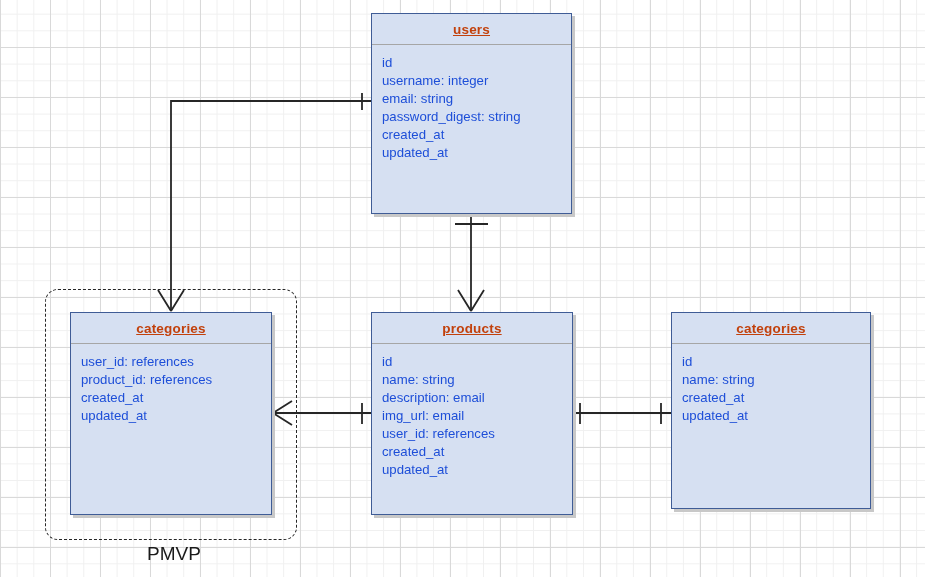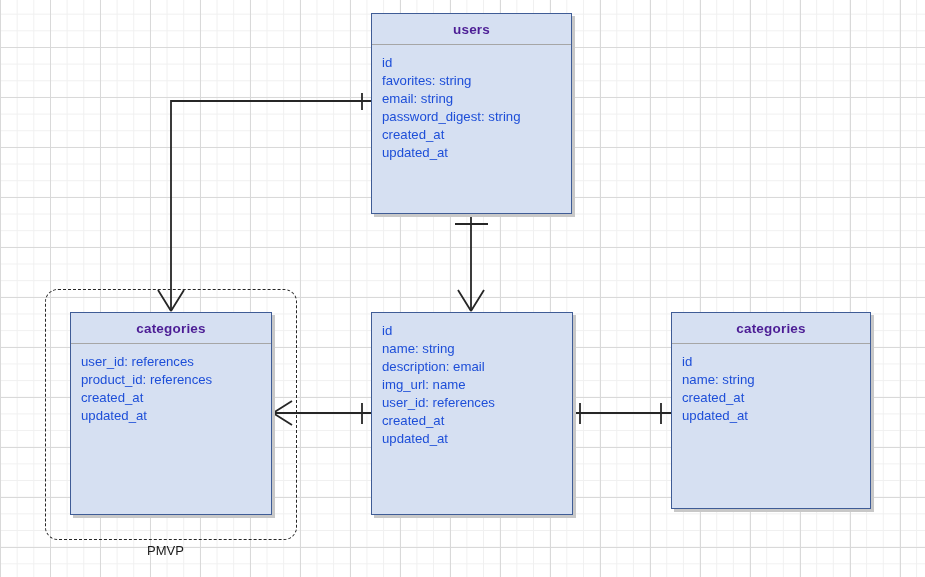"users" .entity-title { color: #4c1d95 -> #c2410c; text-decoration: none -> underline }
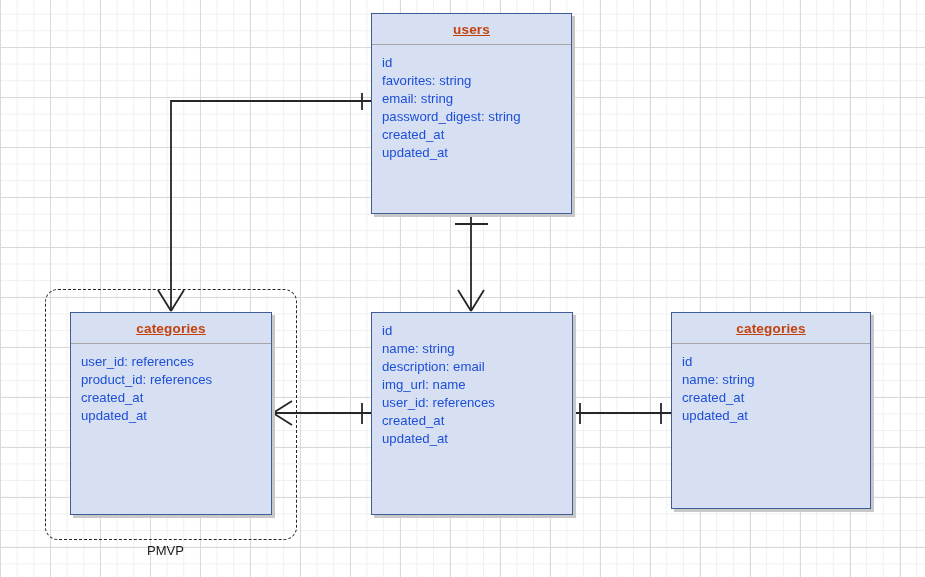"favorites: string" div.attr { text: favorites: string -> username: integer }
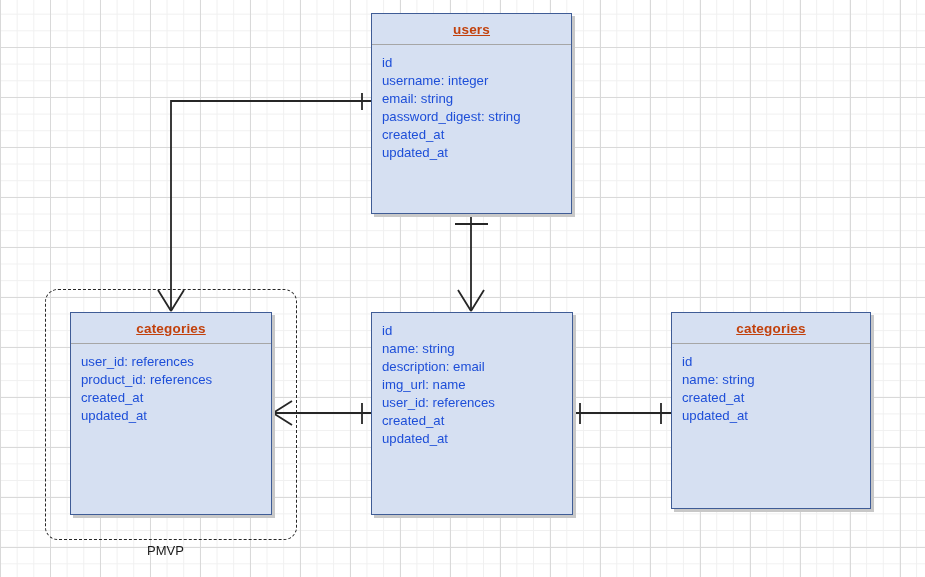"products" div.entity-header { html: none -> <div> <span>products</span> </div> }
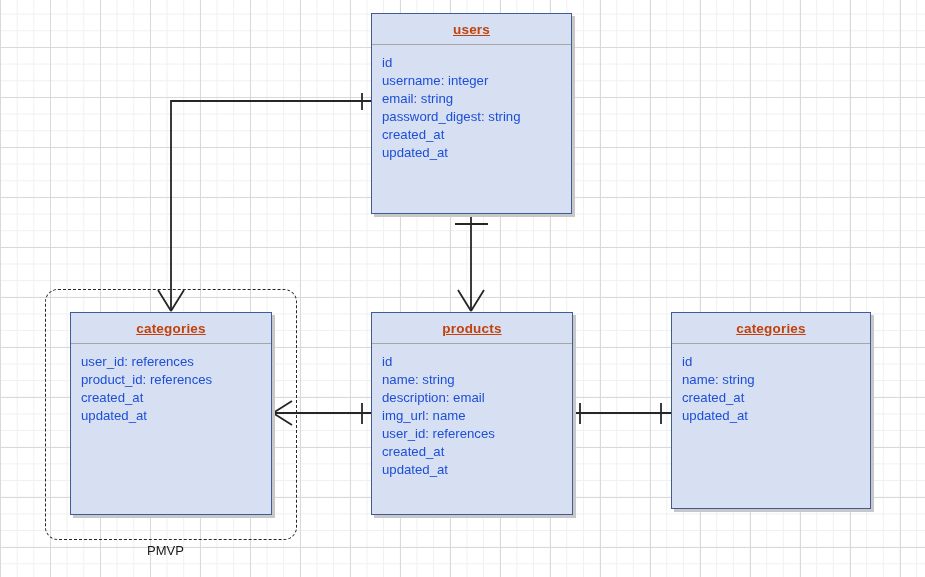"img_url: name" div.attr { text: name -> email }
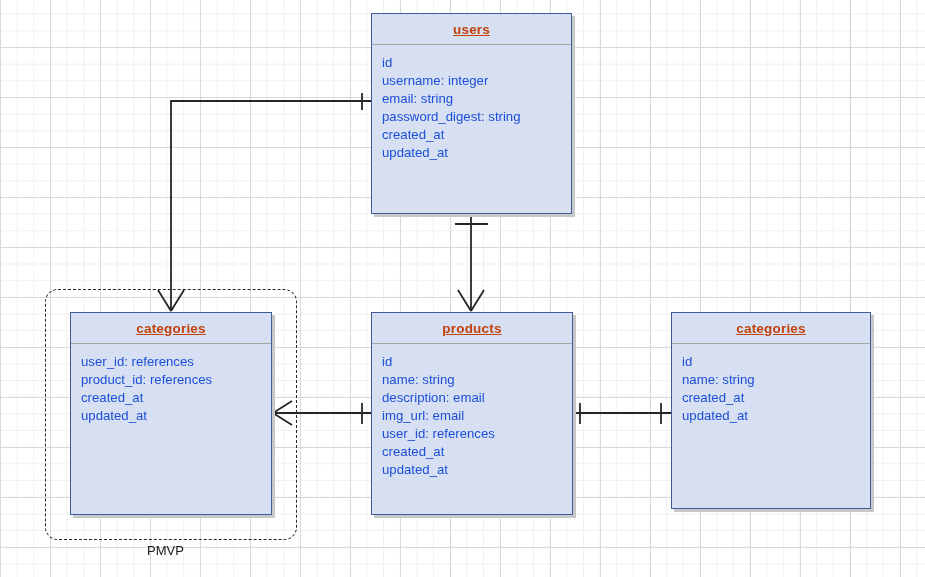"PMVP" .group-label { font-size: 13px -> 19px }
